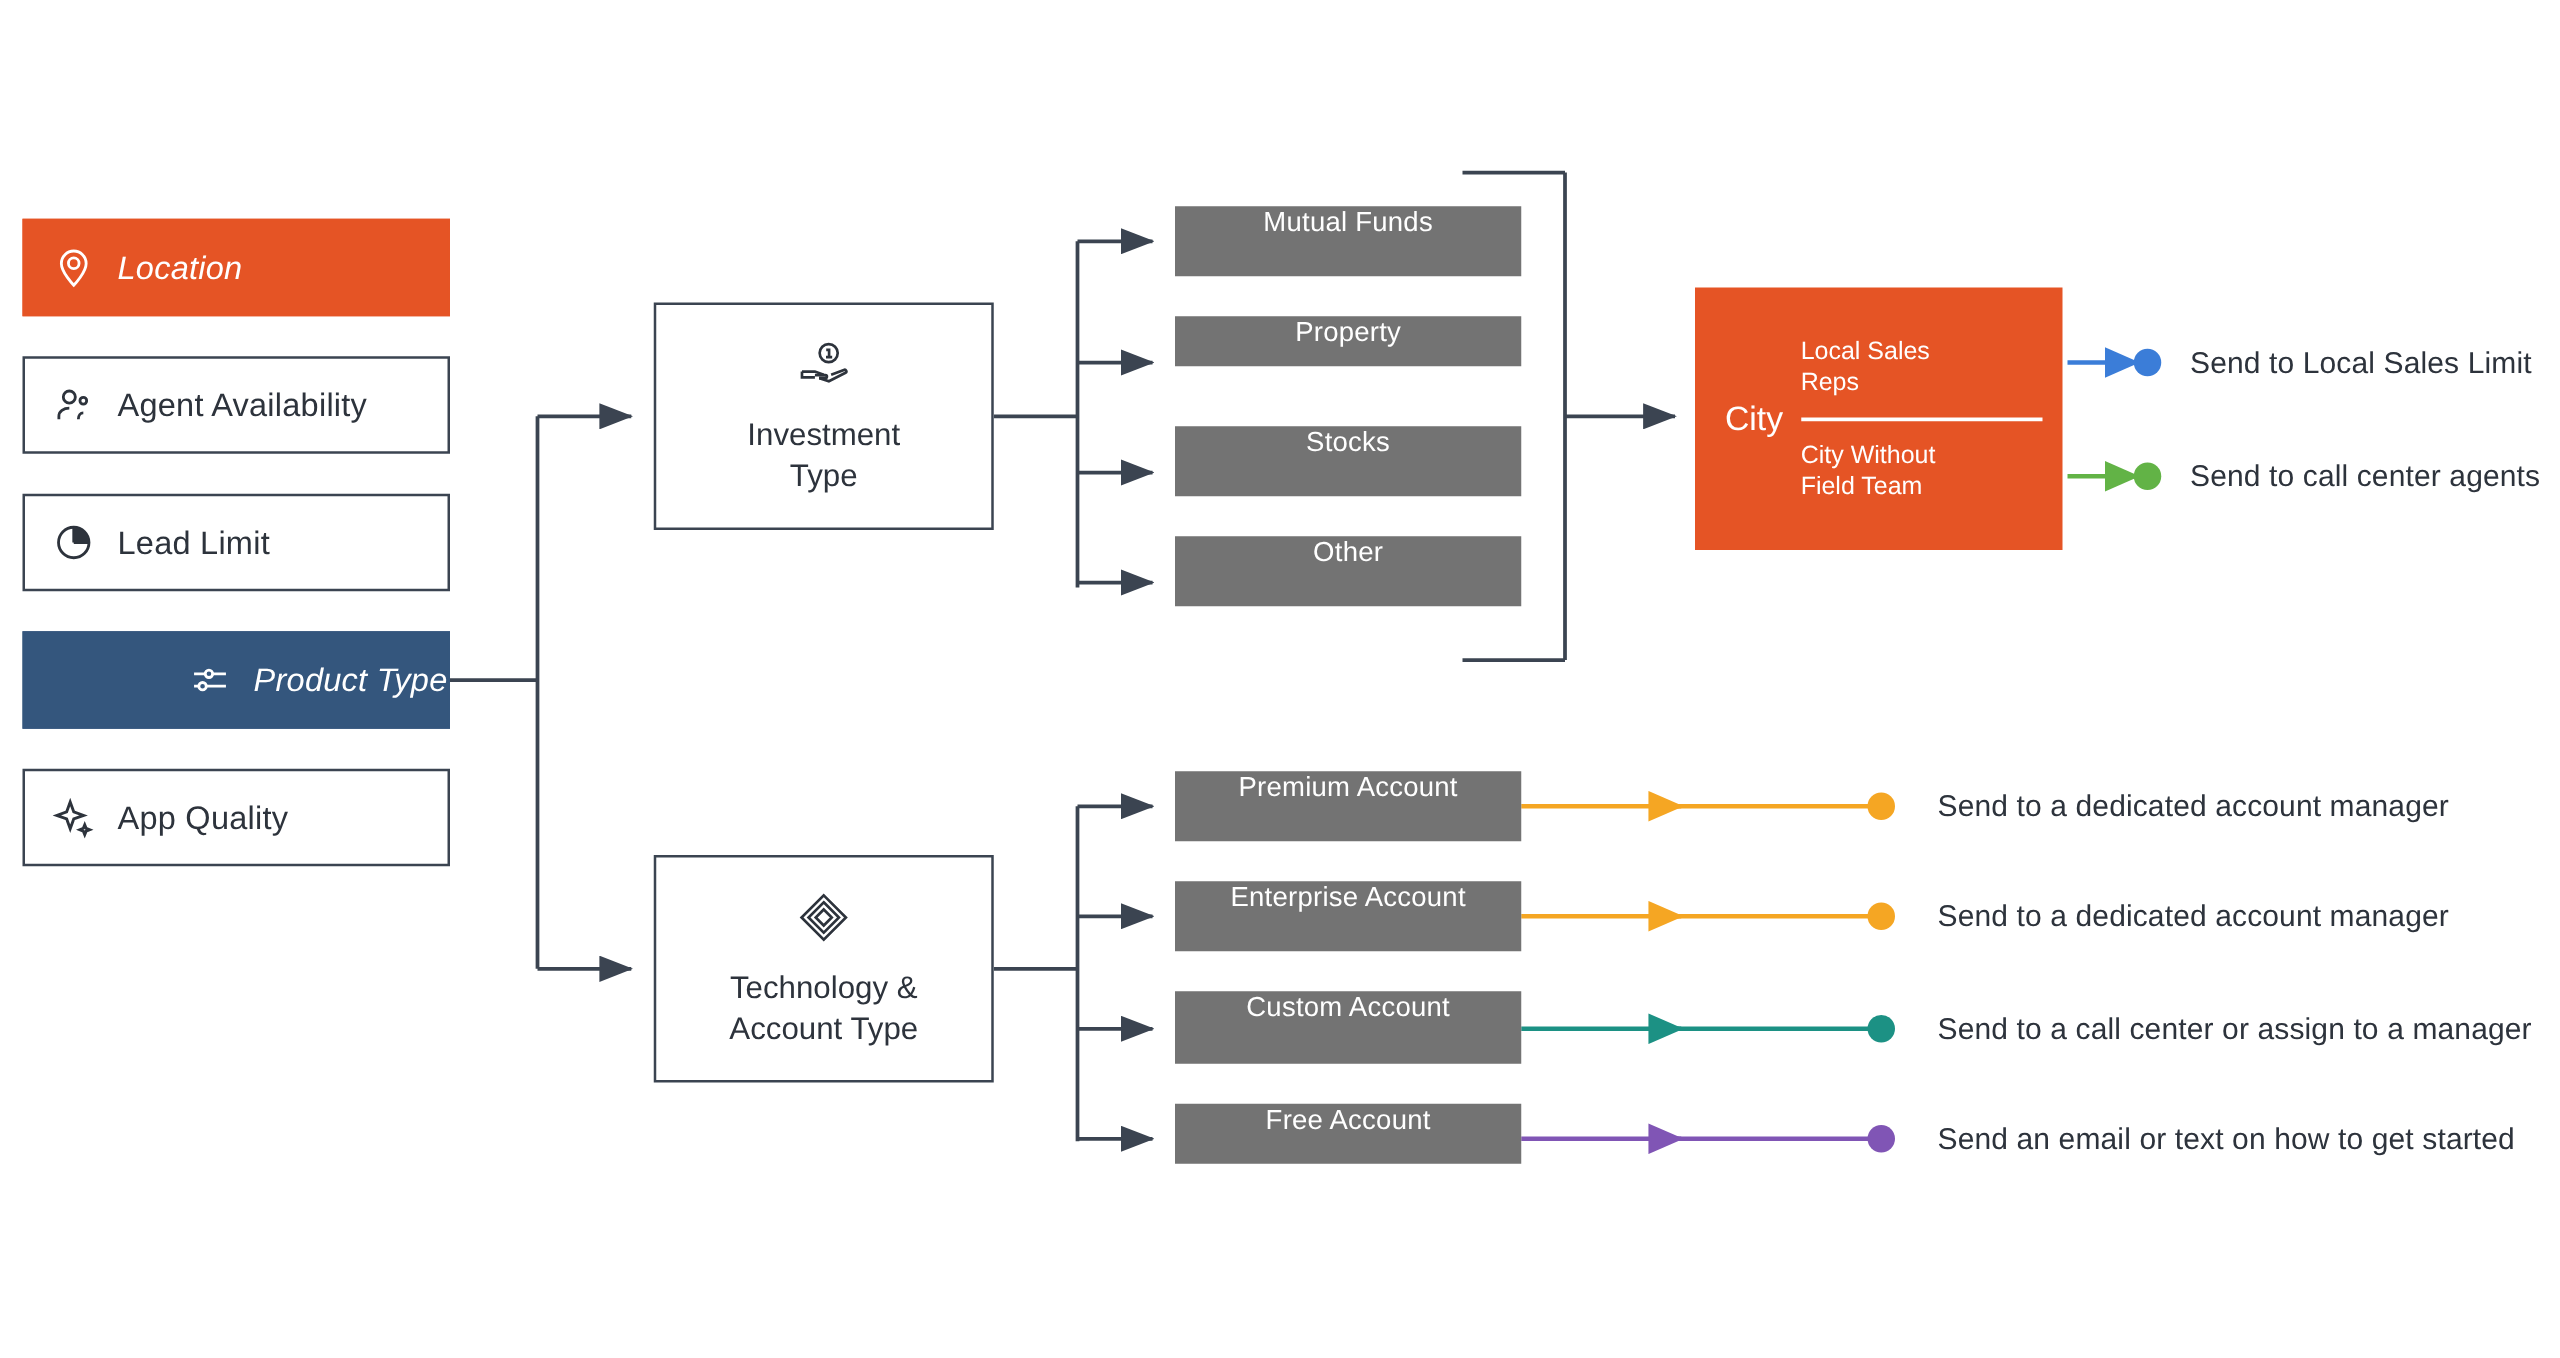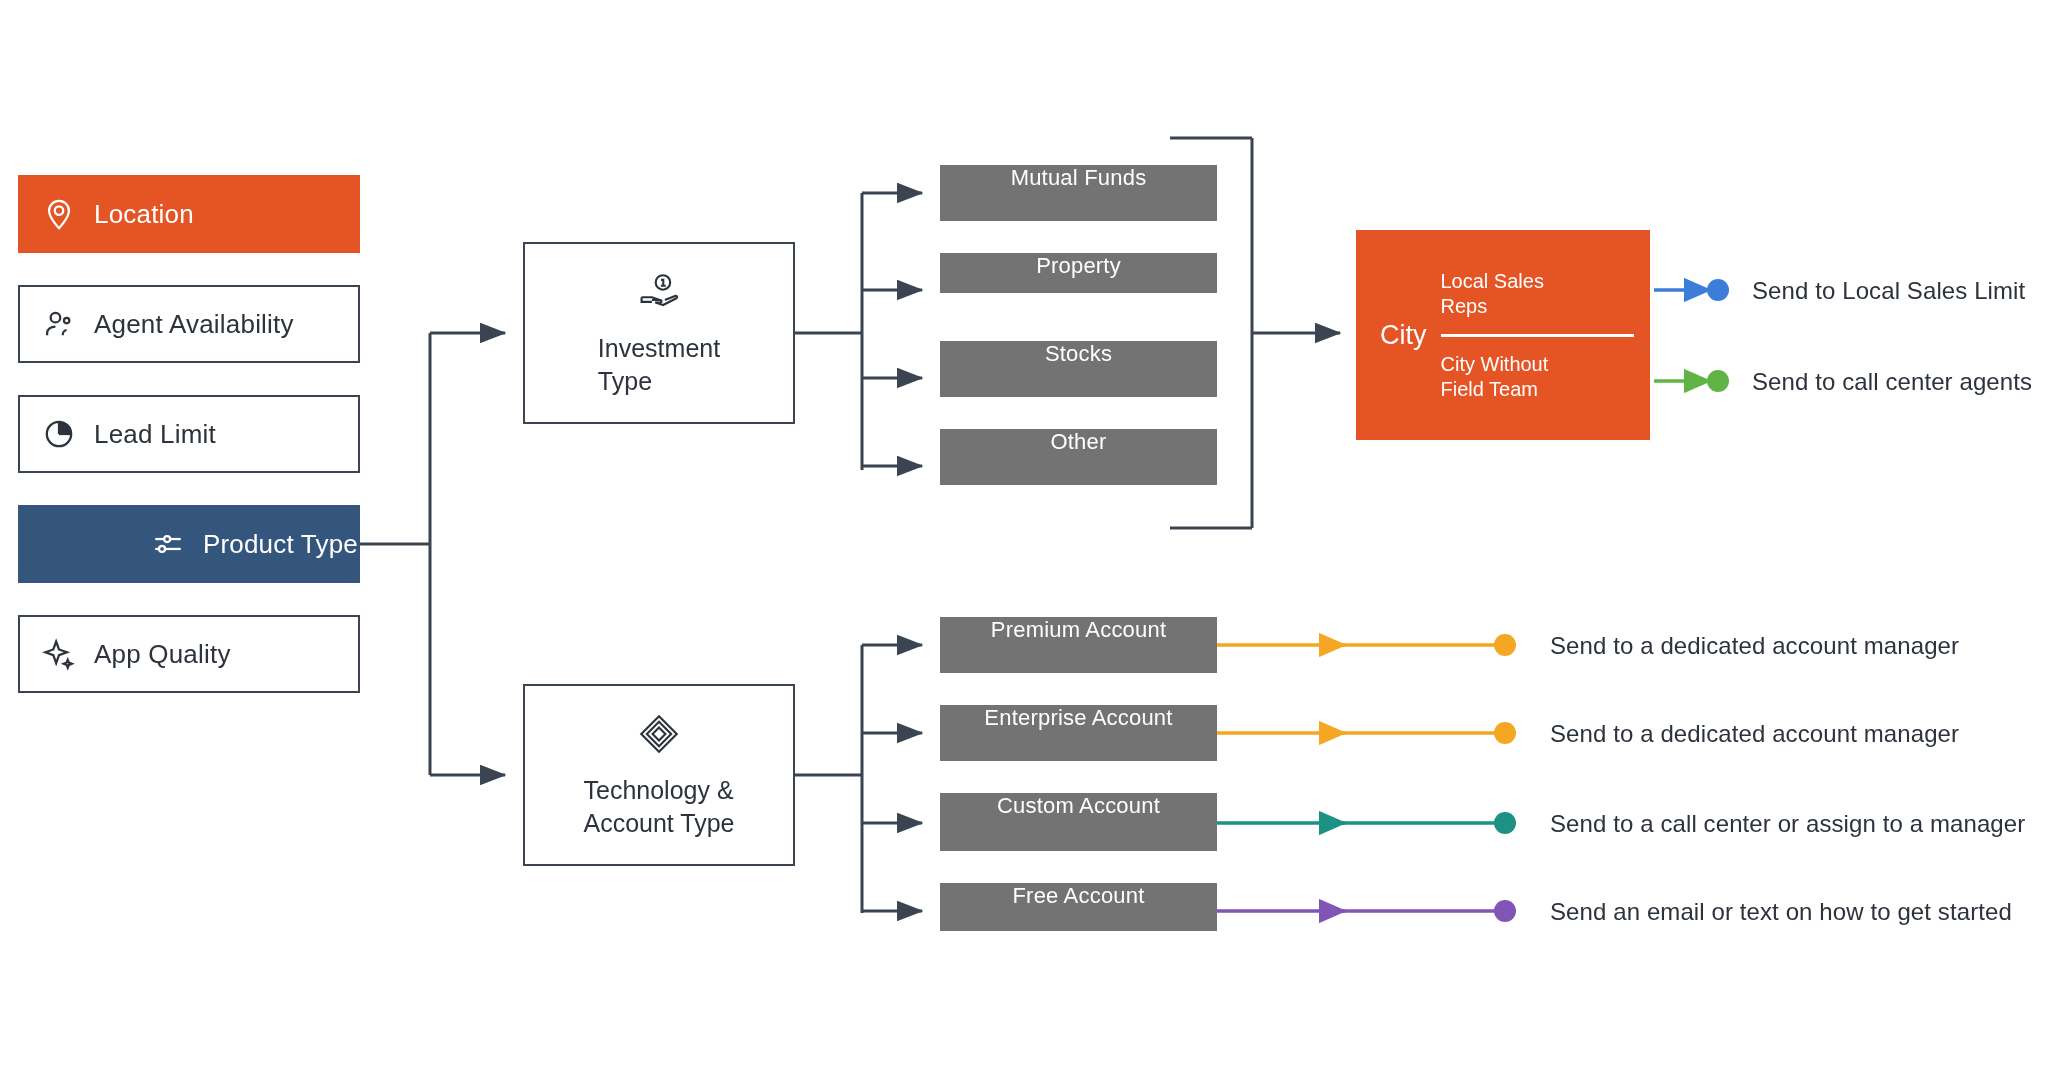"Location" .crit.is-orange .crit-label, .crit.is-navy .crit-label { font-style: none -> italic }
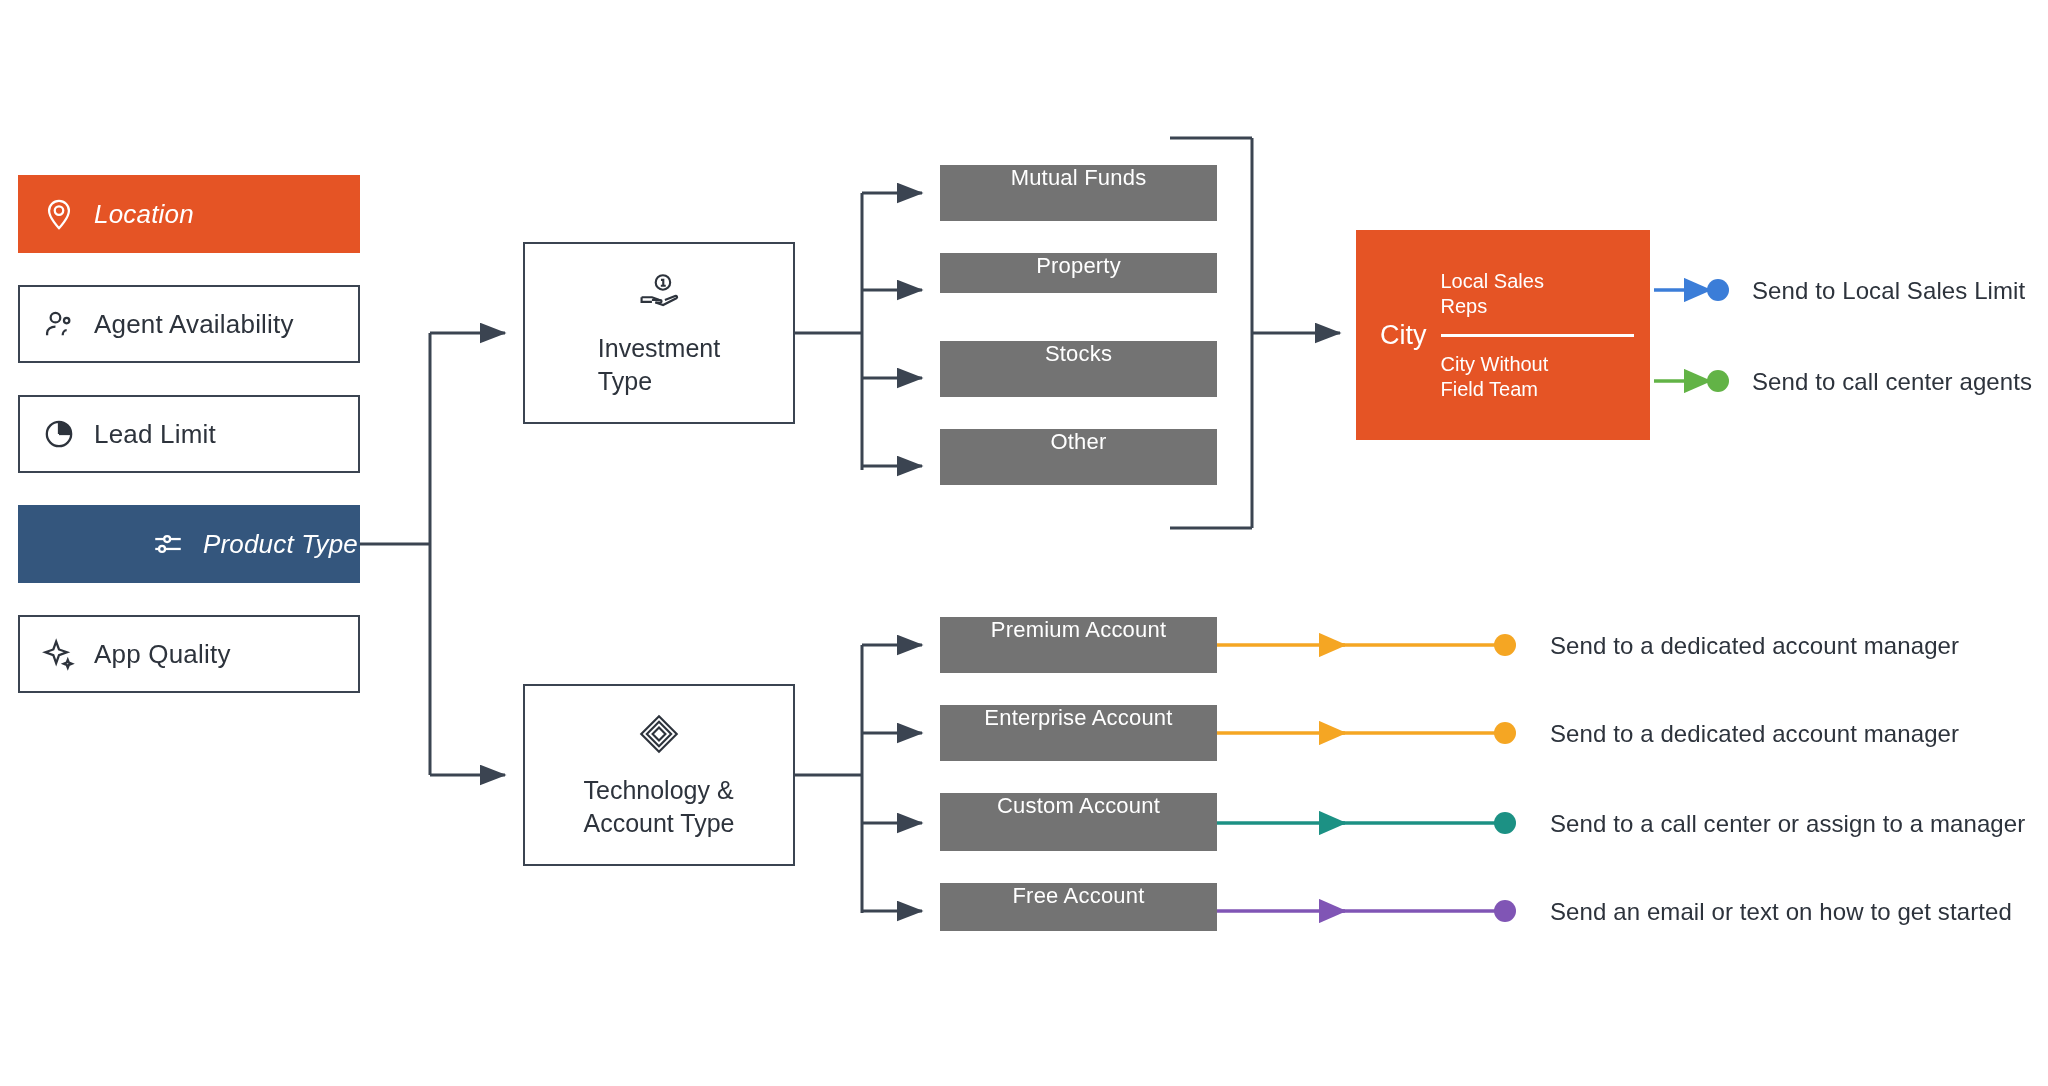"Investment" .decision .dec-label { text-align: left -> center }
